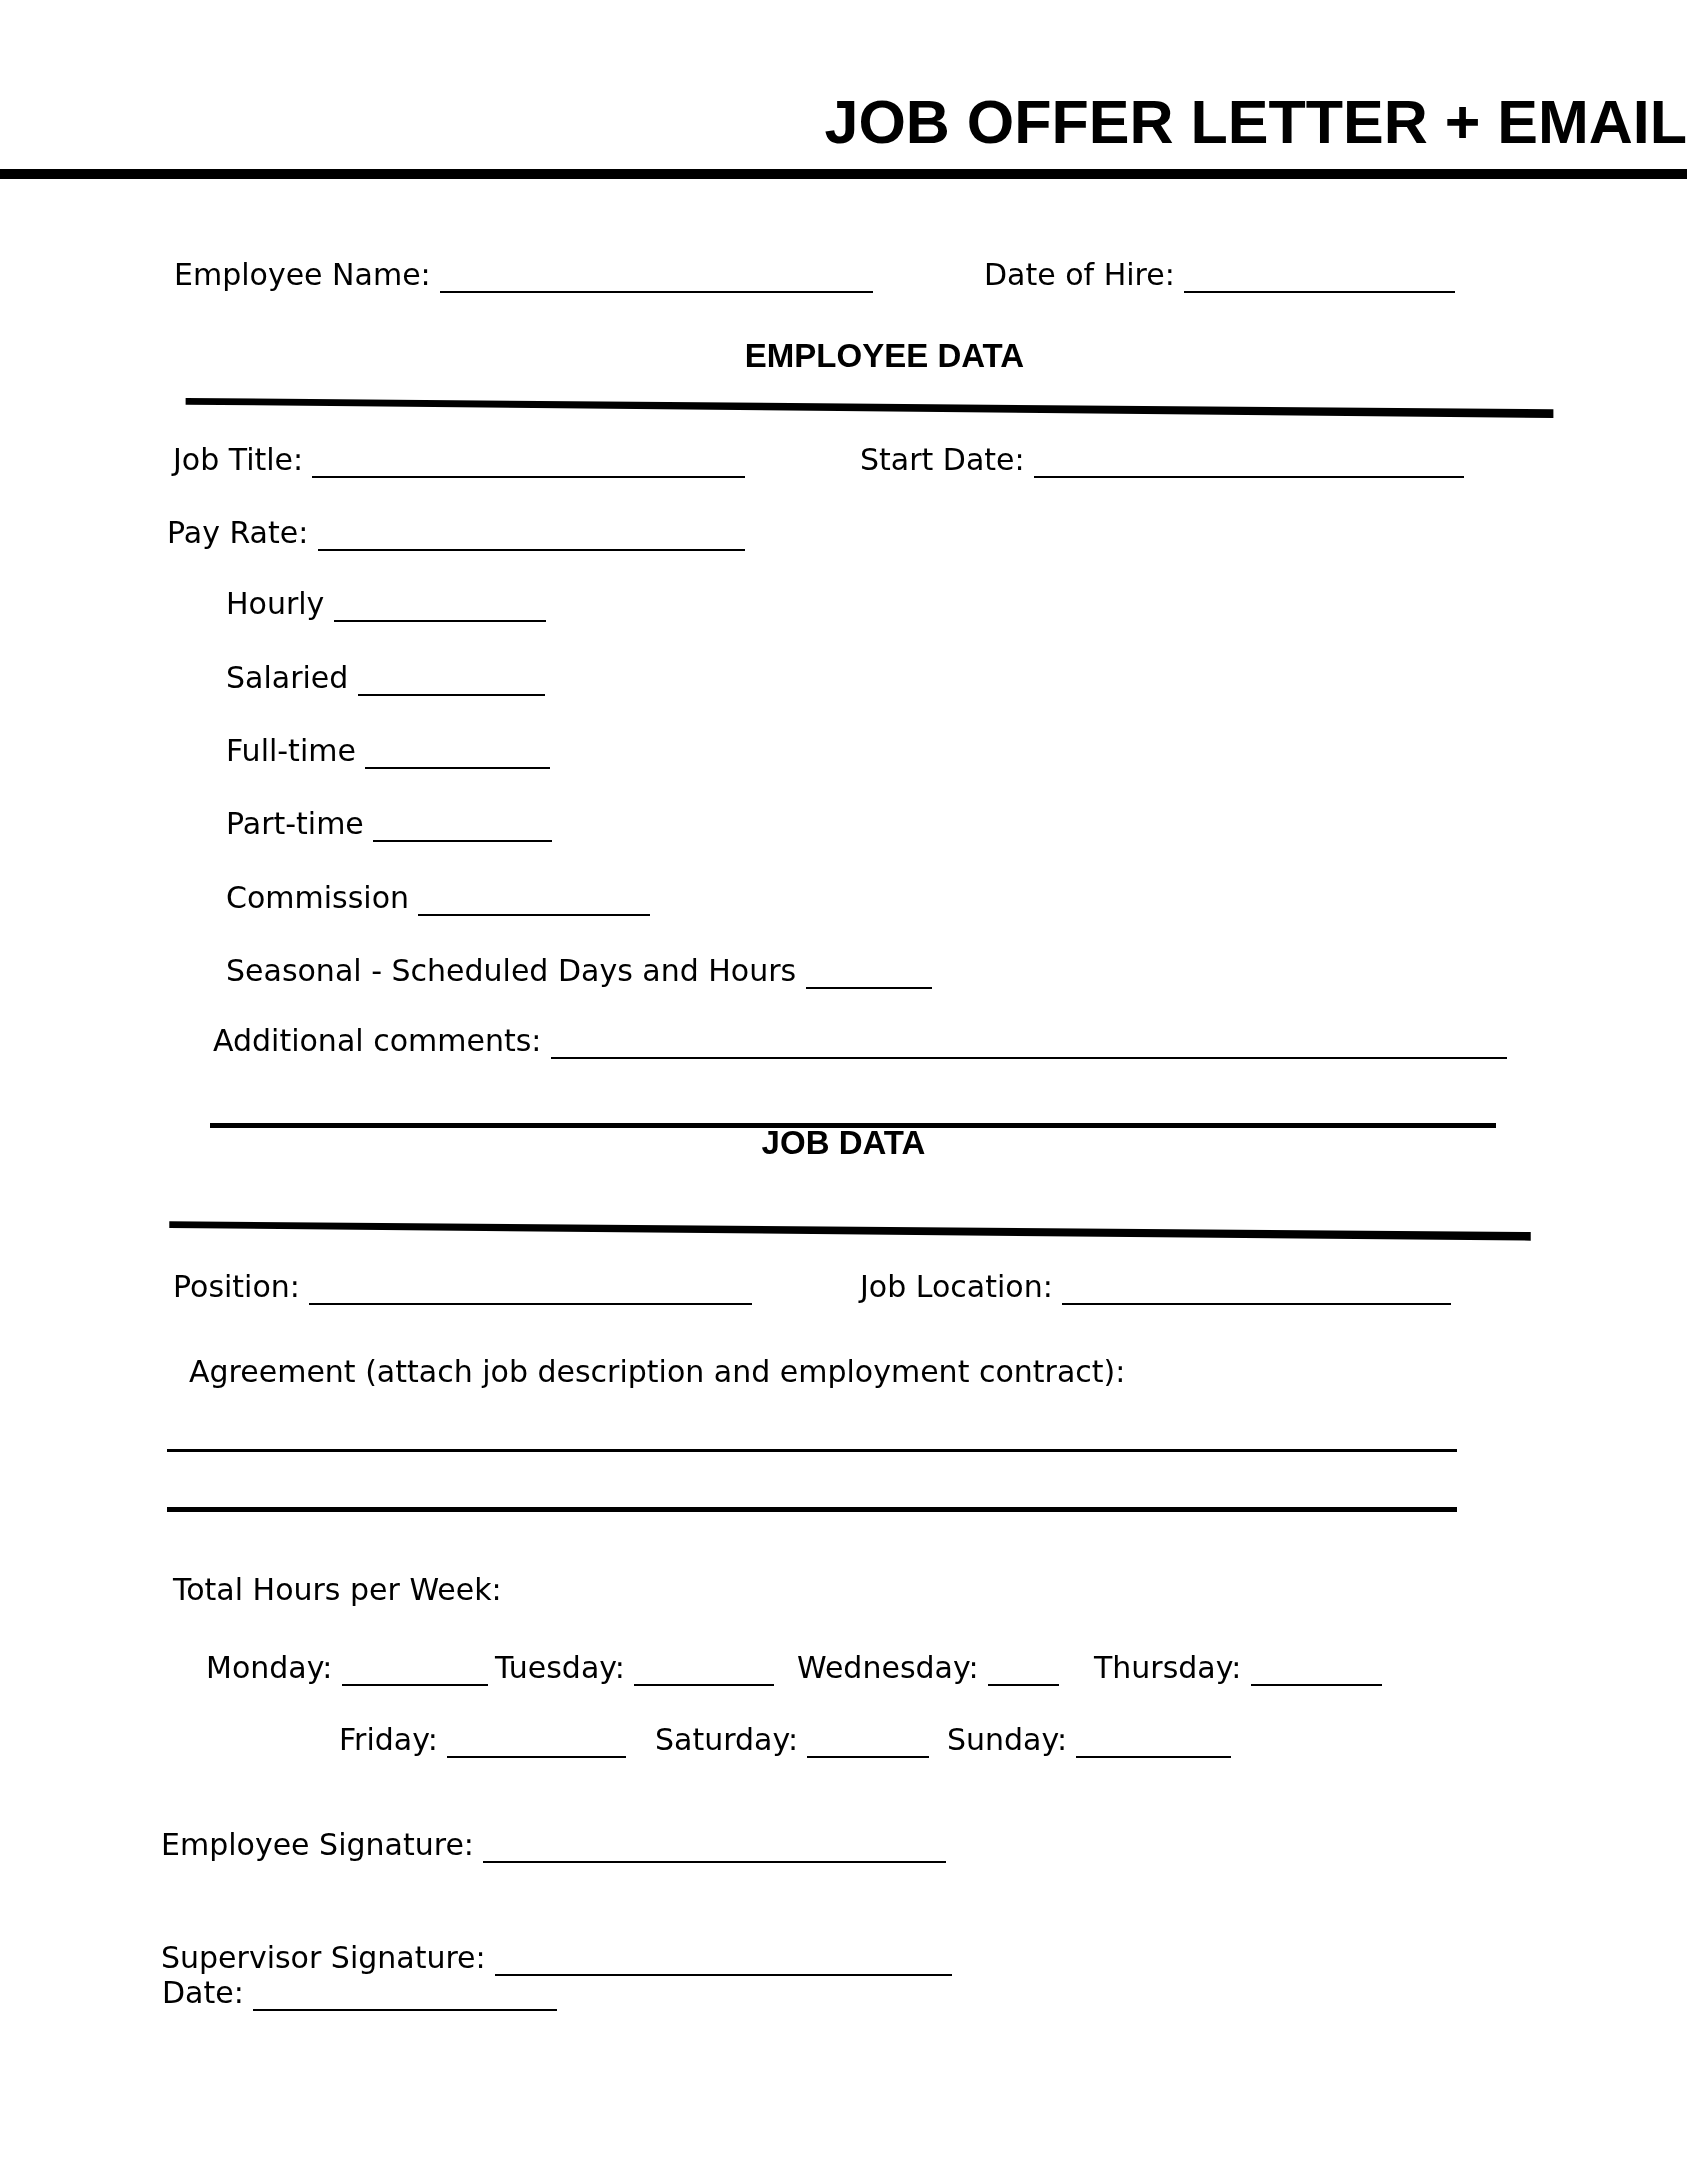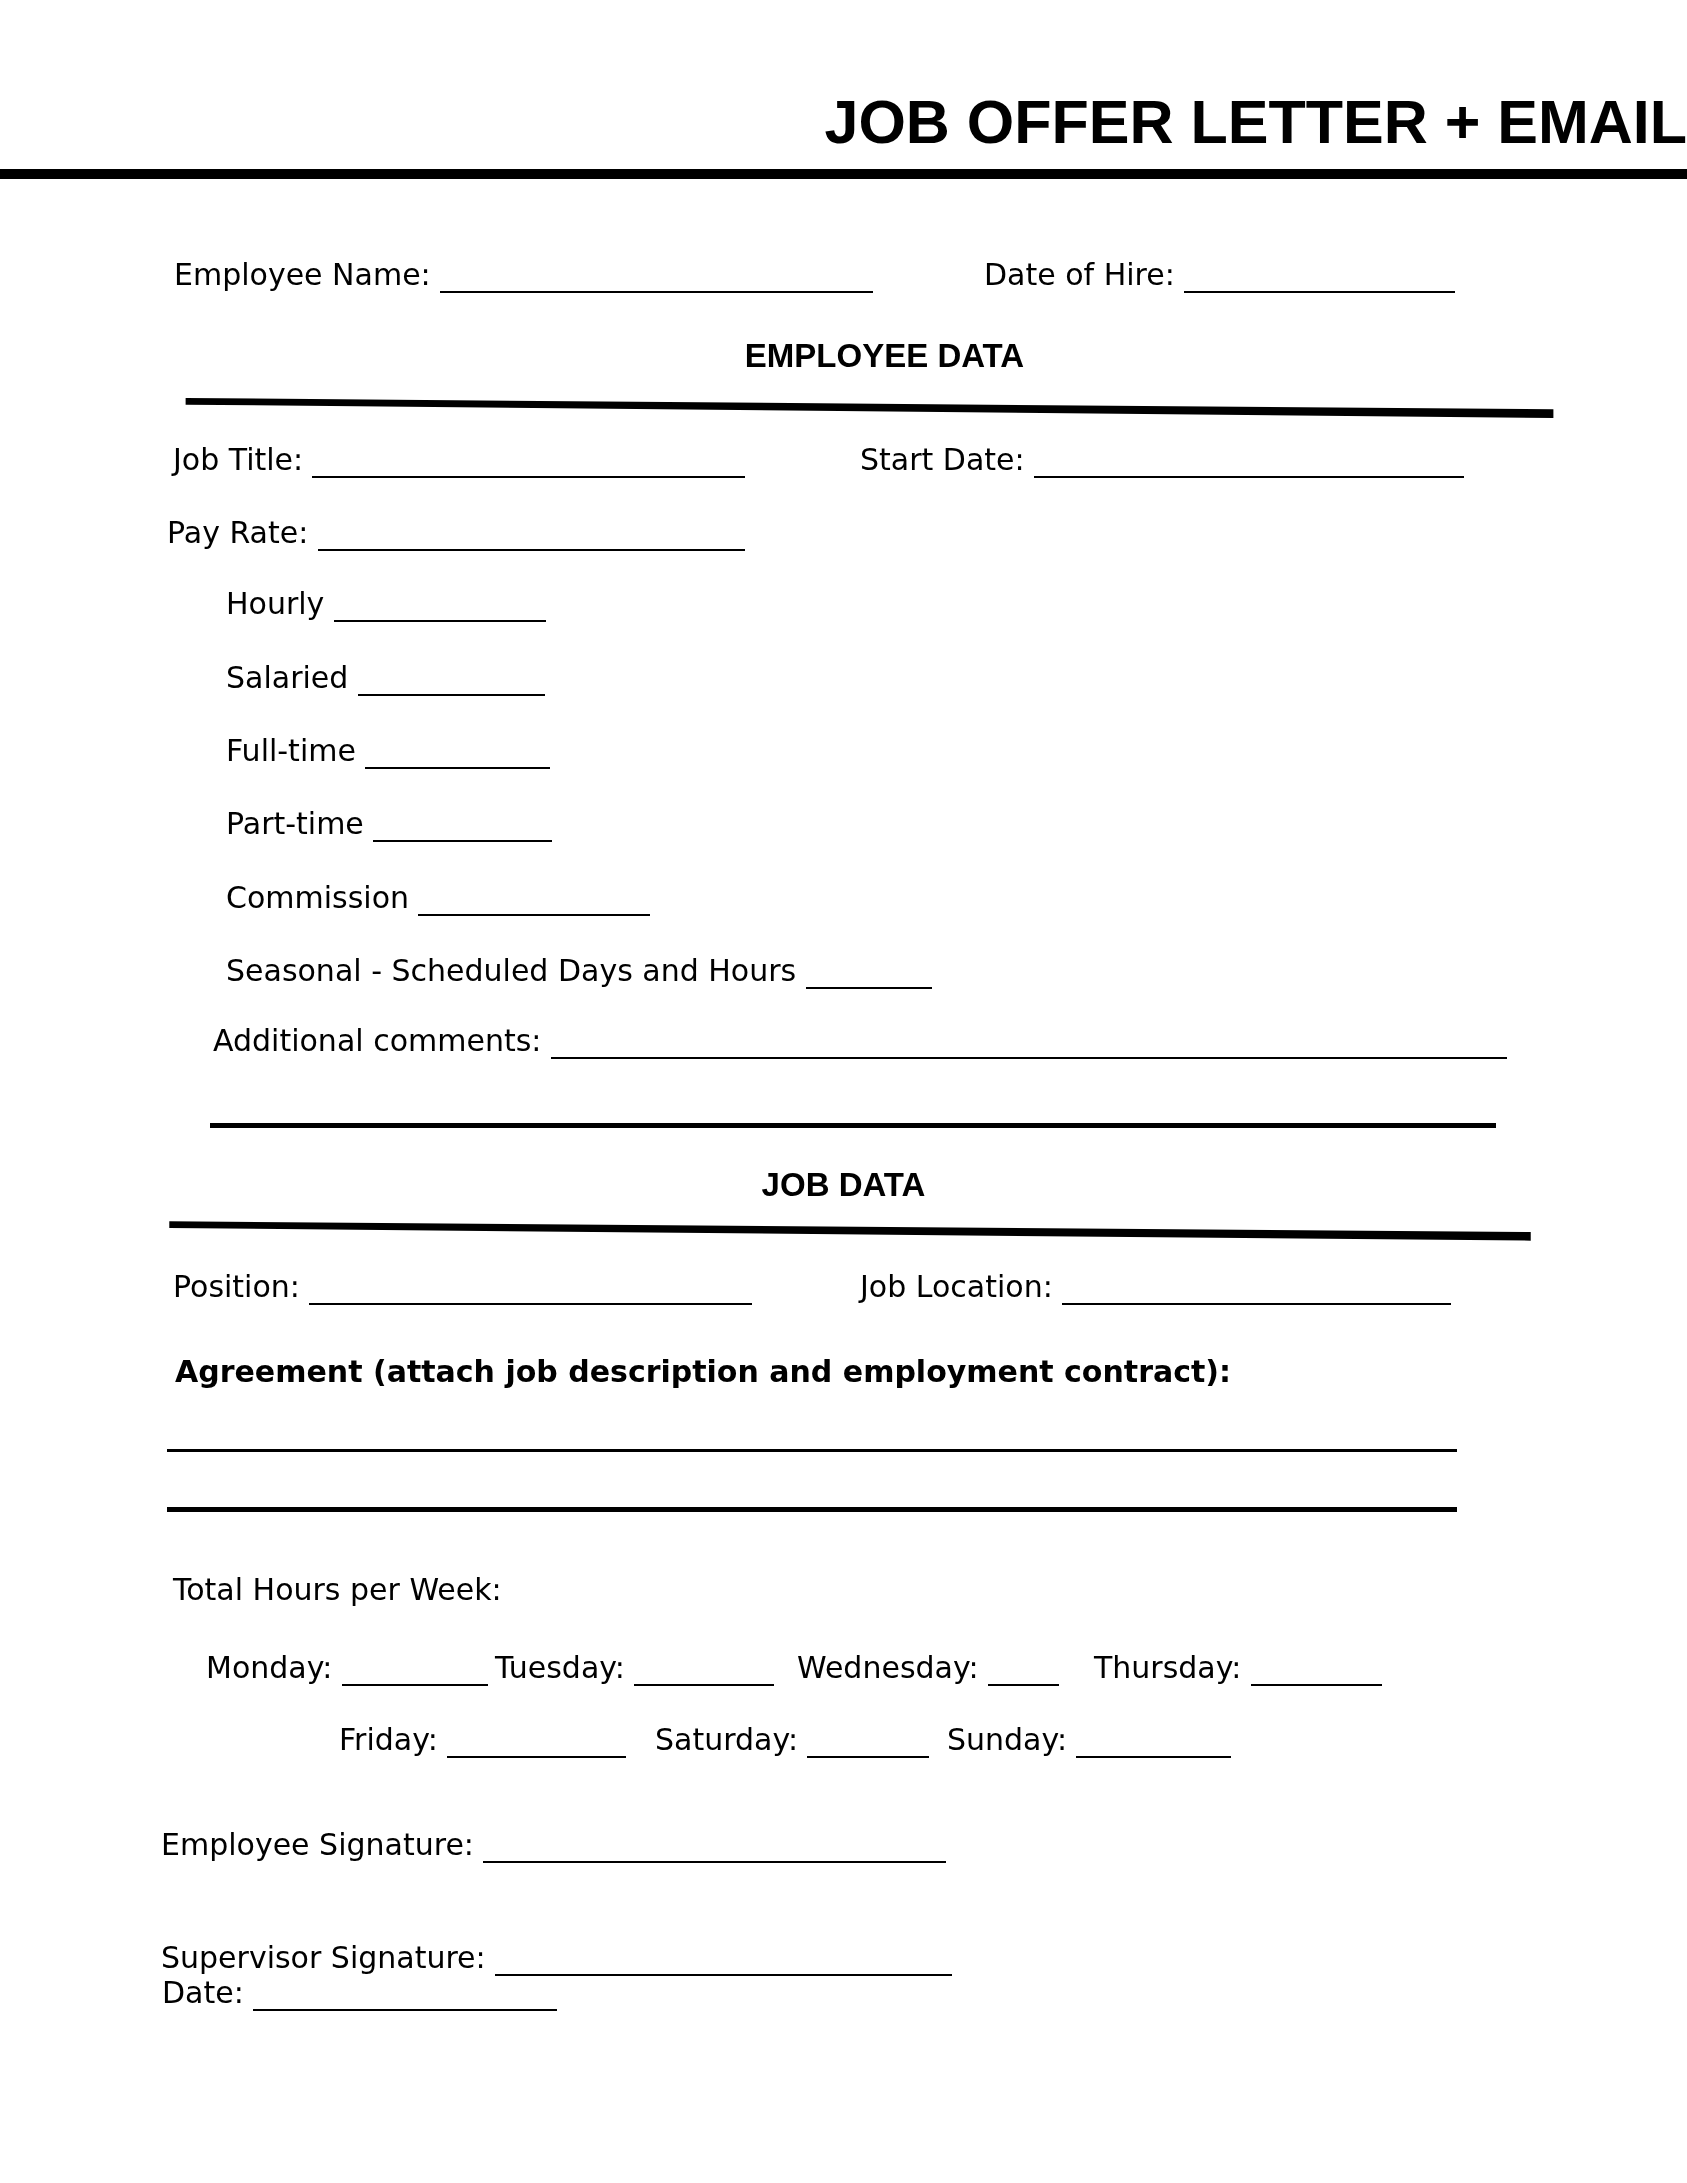"JOB DATA" .h-job-data { top: 1166px -> 1124px }
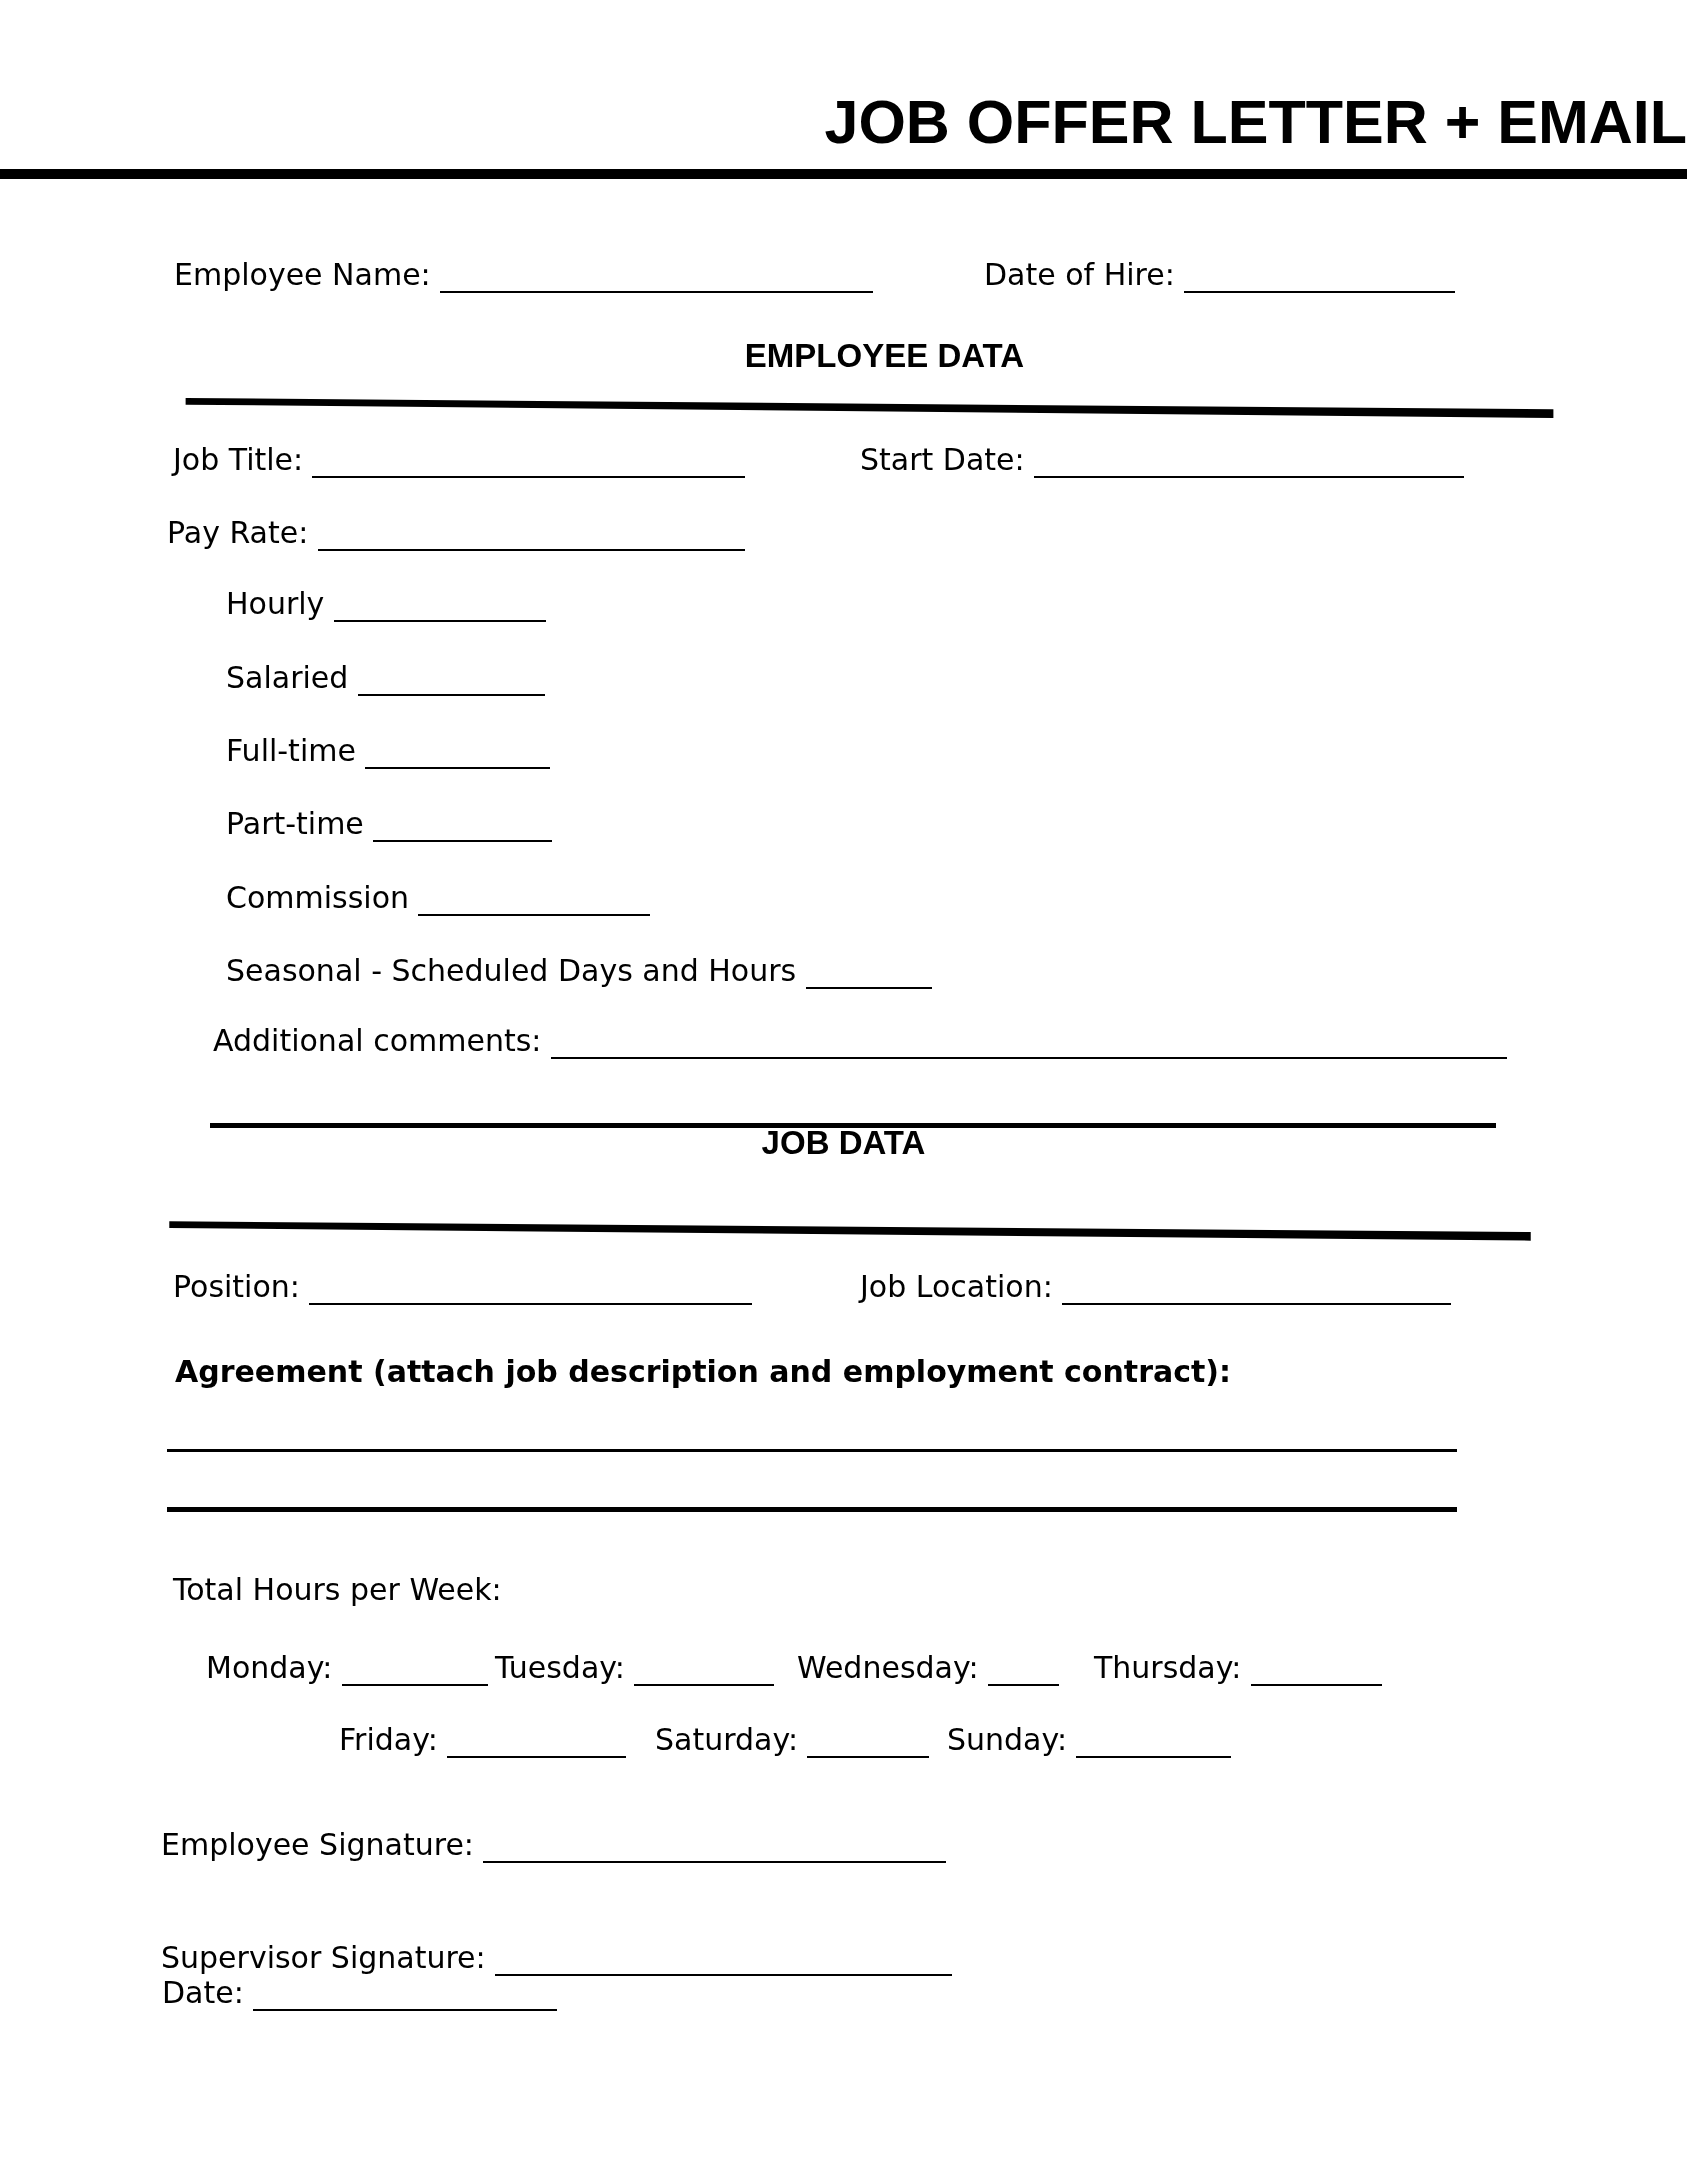"Agreement (attach job description and" .g-agreement { font-weight: bold -> none; left: 175px -> 189px }
